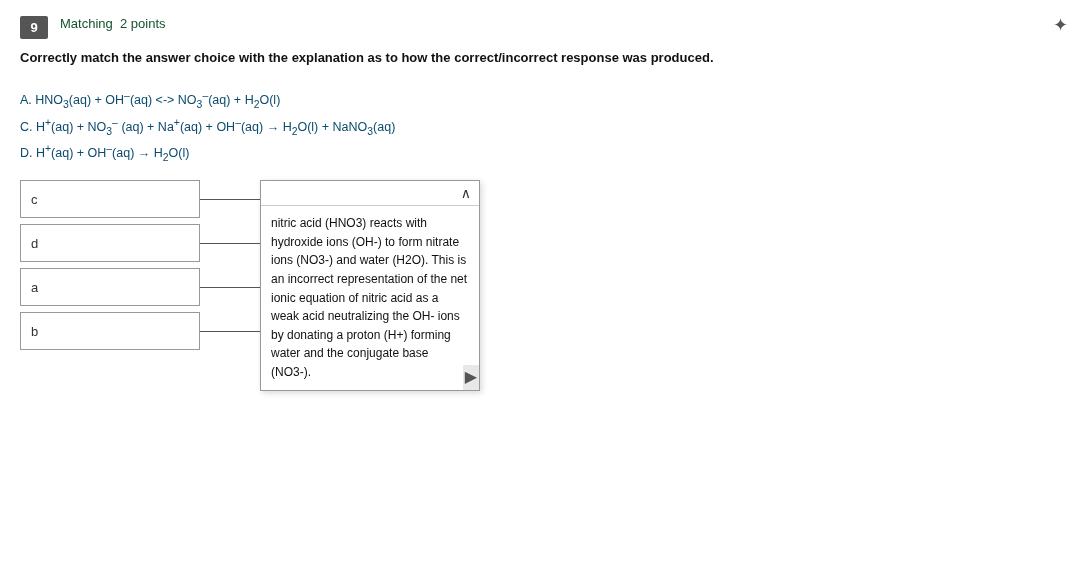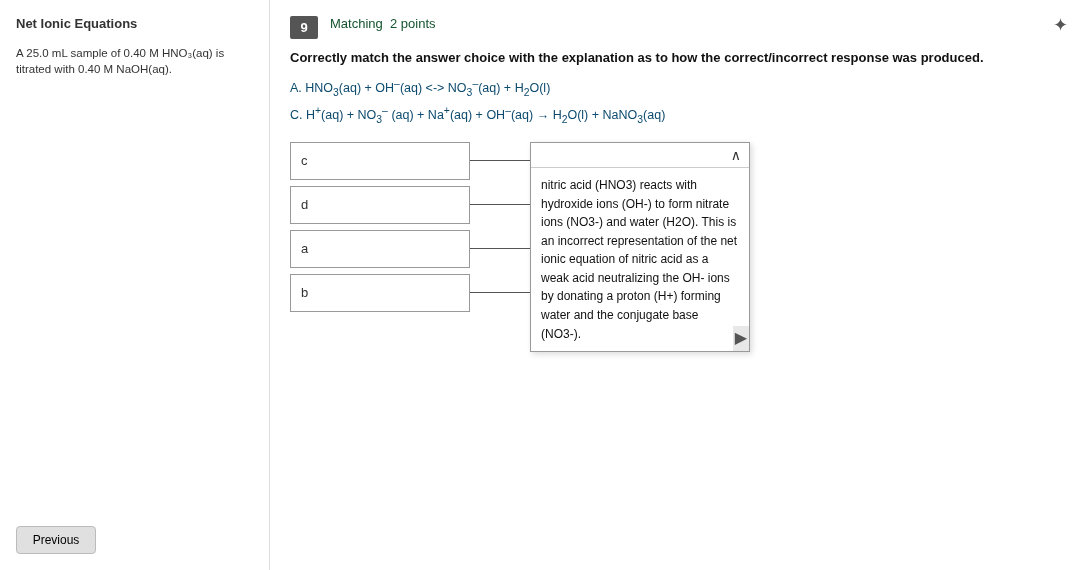"Net Ionic Equations" div.sidebar { html: <div> <div>Net Ionic Equations</div> <div>A 25.0 mL sample of 0.40 M HNO₃(aq) is titrated with 0.40 M NaOH(aq).</div> <div></div> <button>Previous</button> </div> -> none }
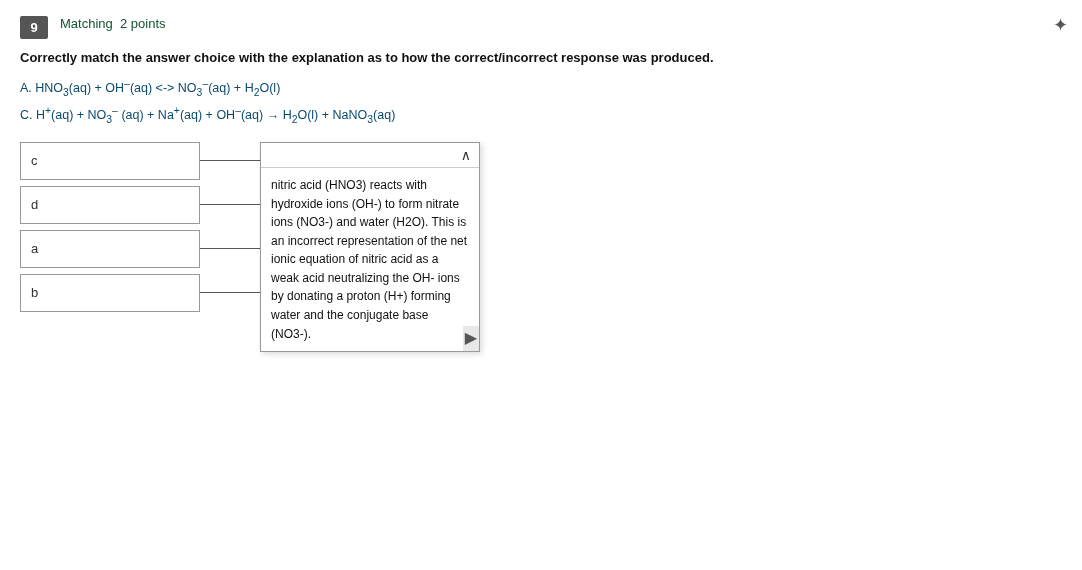"Correctly match the answer choice" .question-instruction { margin-bottom: 8px -> 20px }
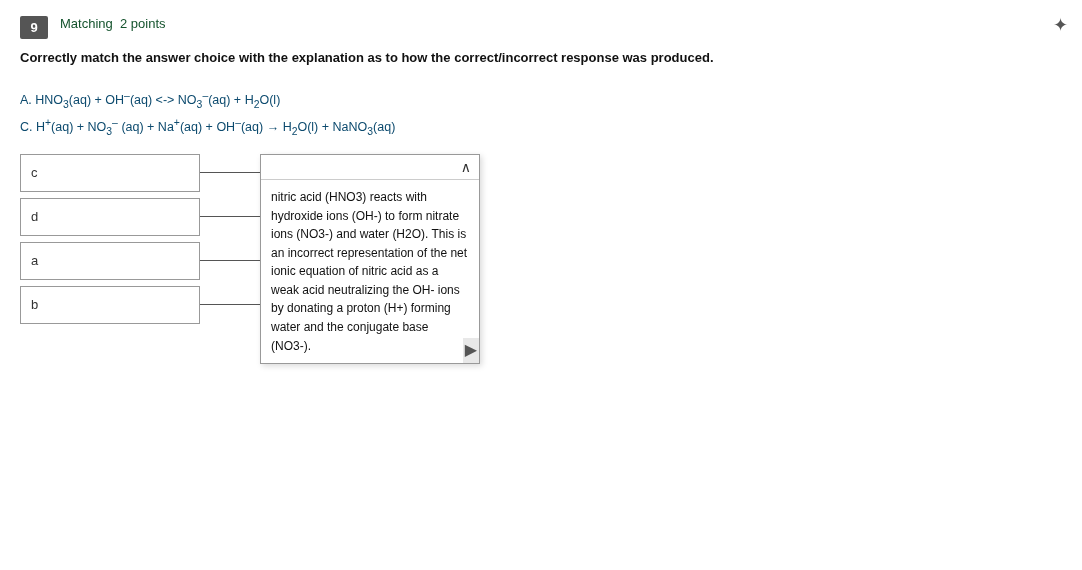"D. H+(aq) + OH–(aq) →" p { html: none -> <p>D. H<sup>+</sup>(aq) + OH<sup>–</sup>(aq) → H<sub>2</sub>O(l)</p> }
